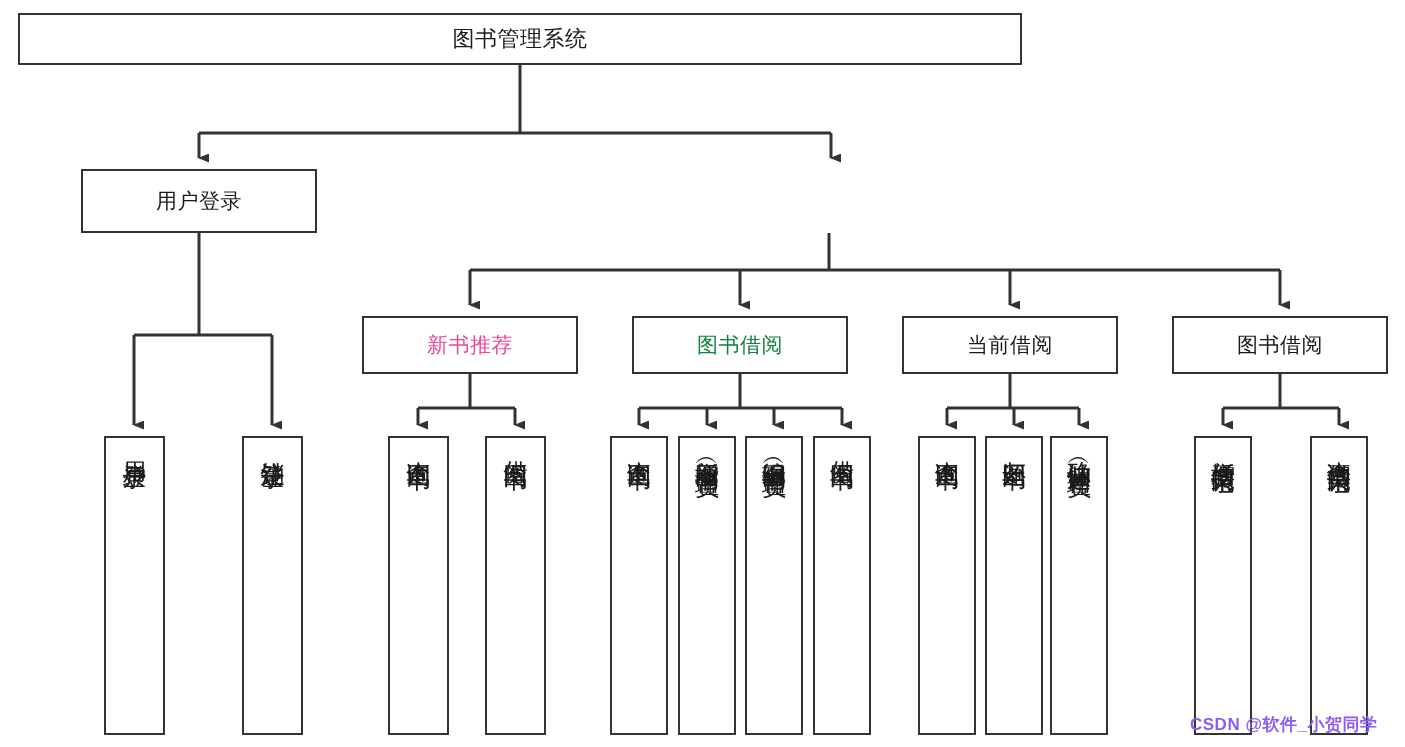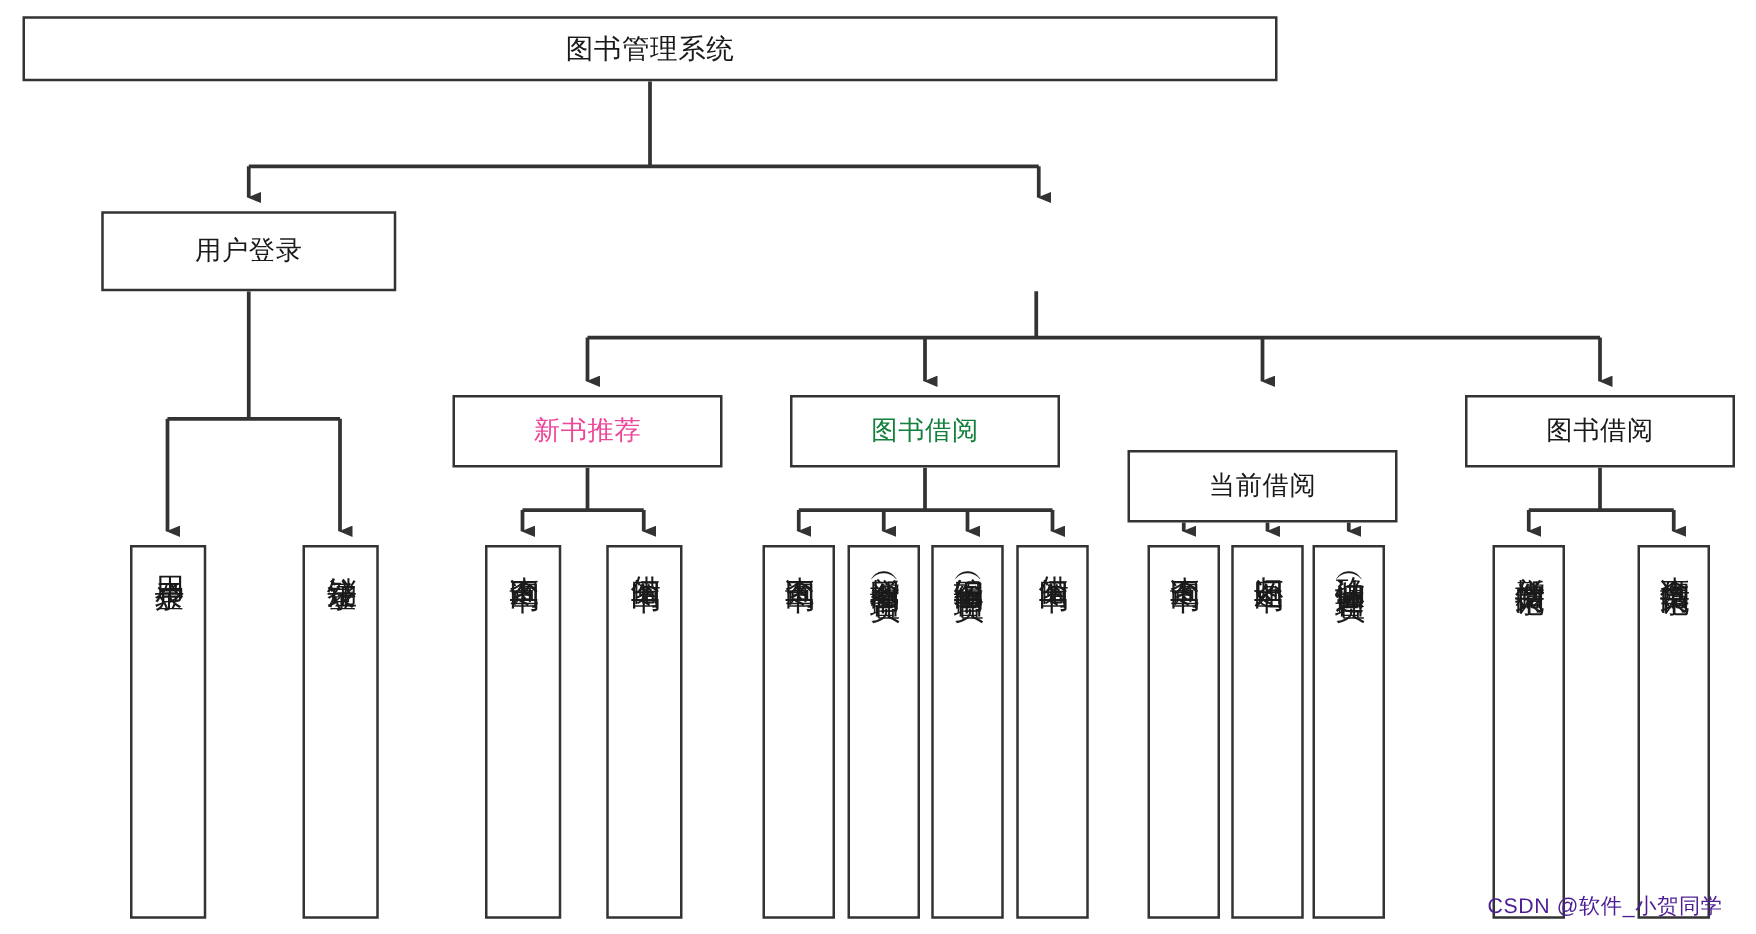"当前借阅" div.node-box { margin-top: 44px -> none }
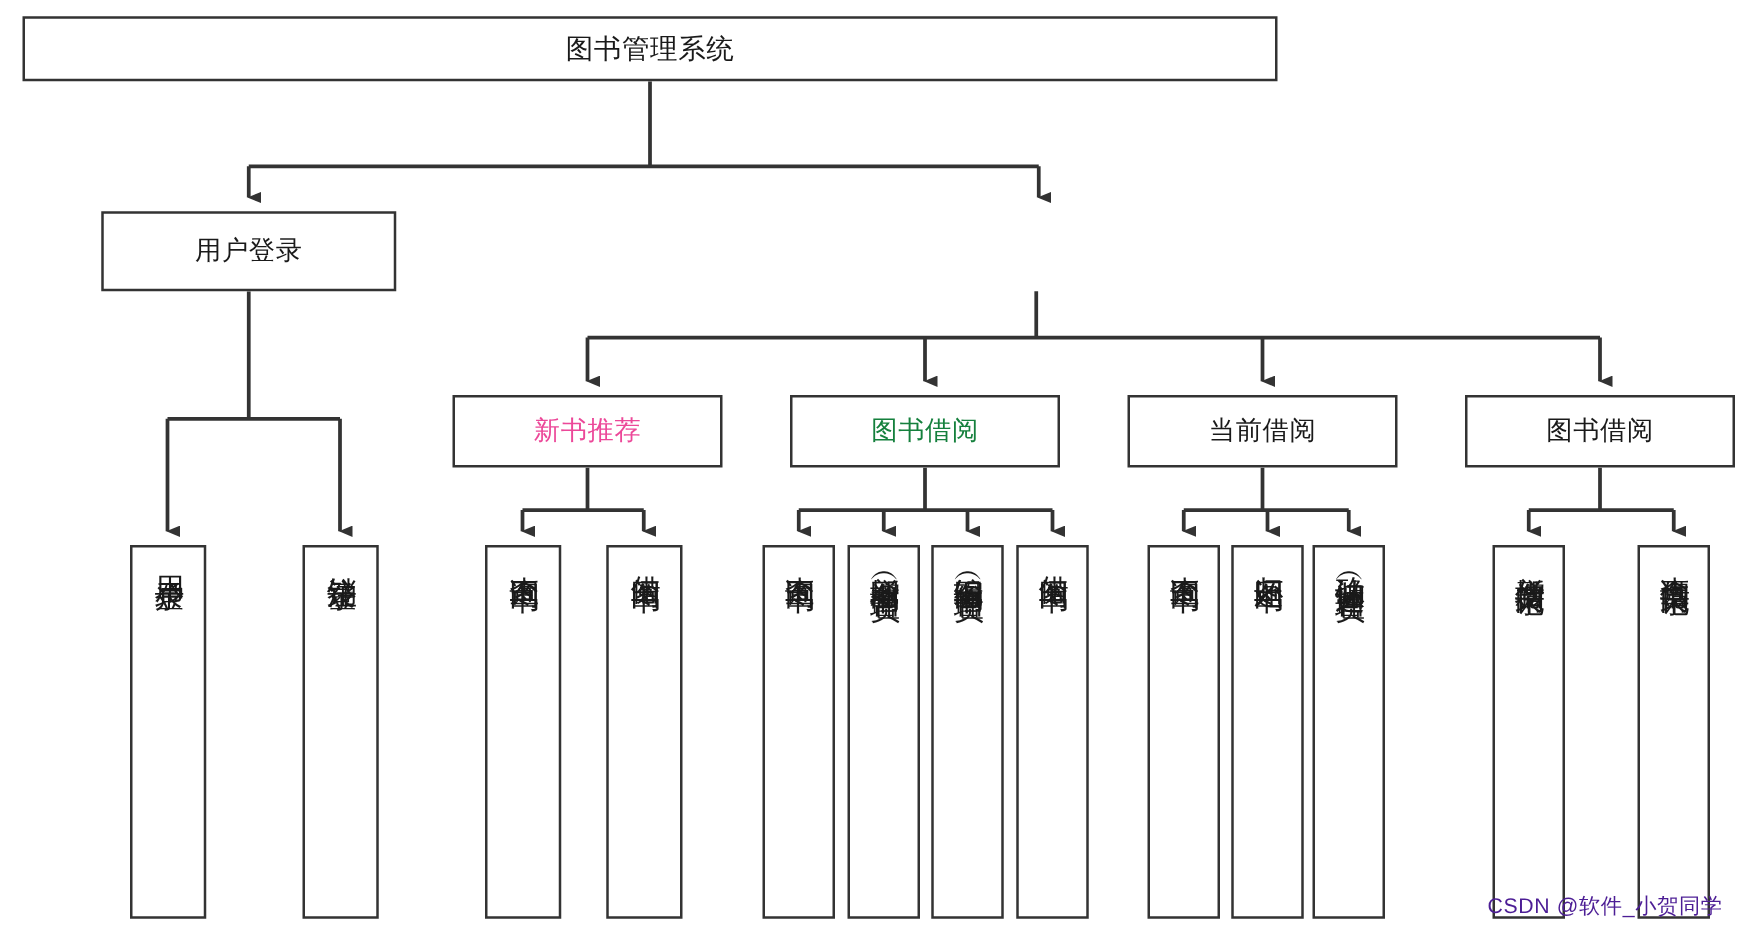"CSDN @软件_小贺同学" div.watermark { color: #4c1d95 -> #8b5cf6; font-weight: none -> bold }
